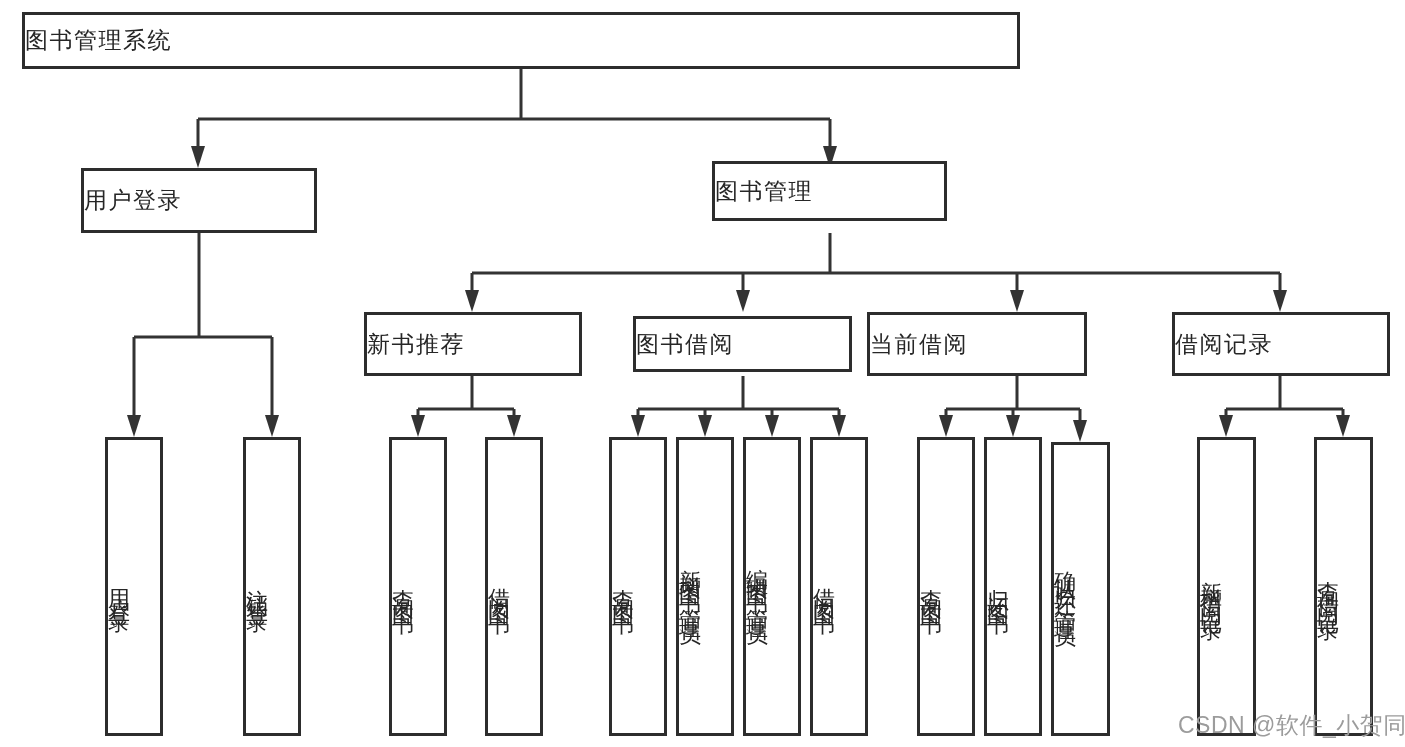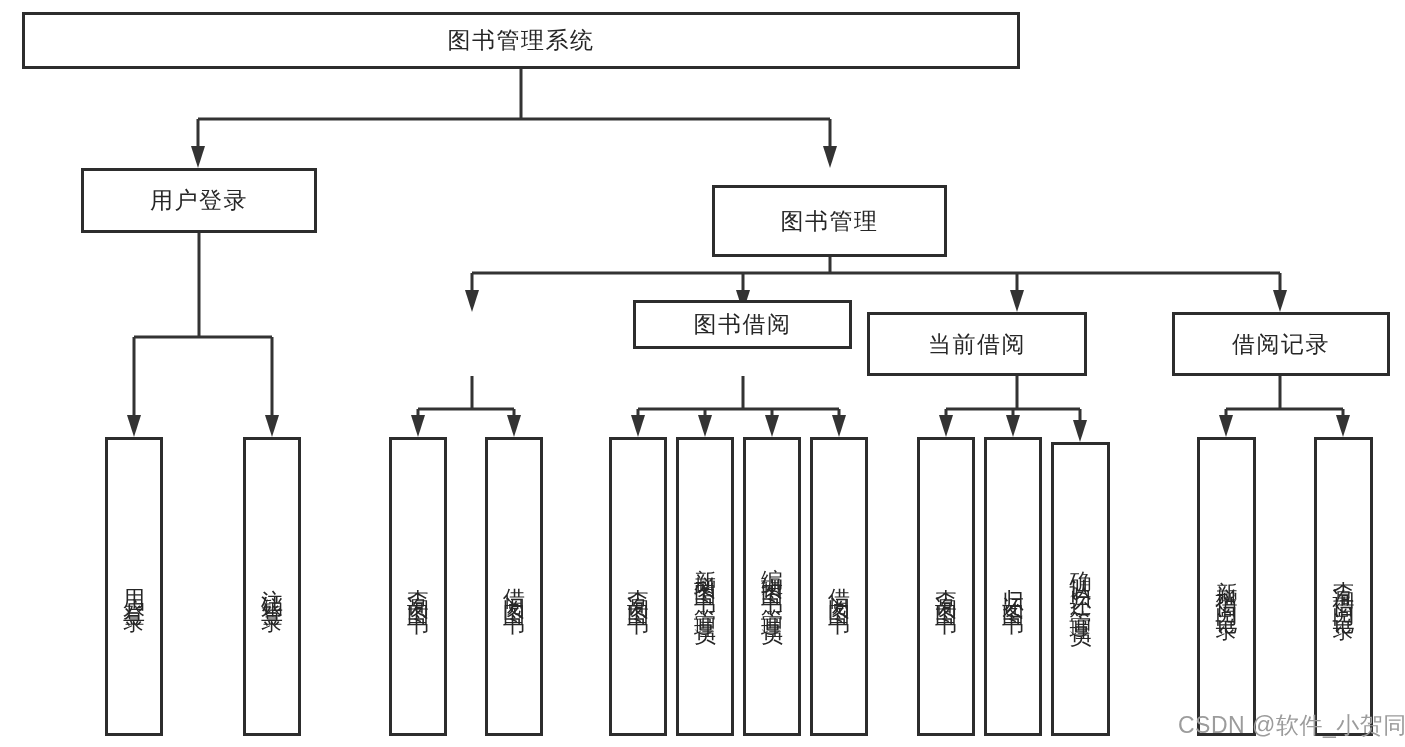"图书管理系统" .node { justify-content: center -> flex-start }
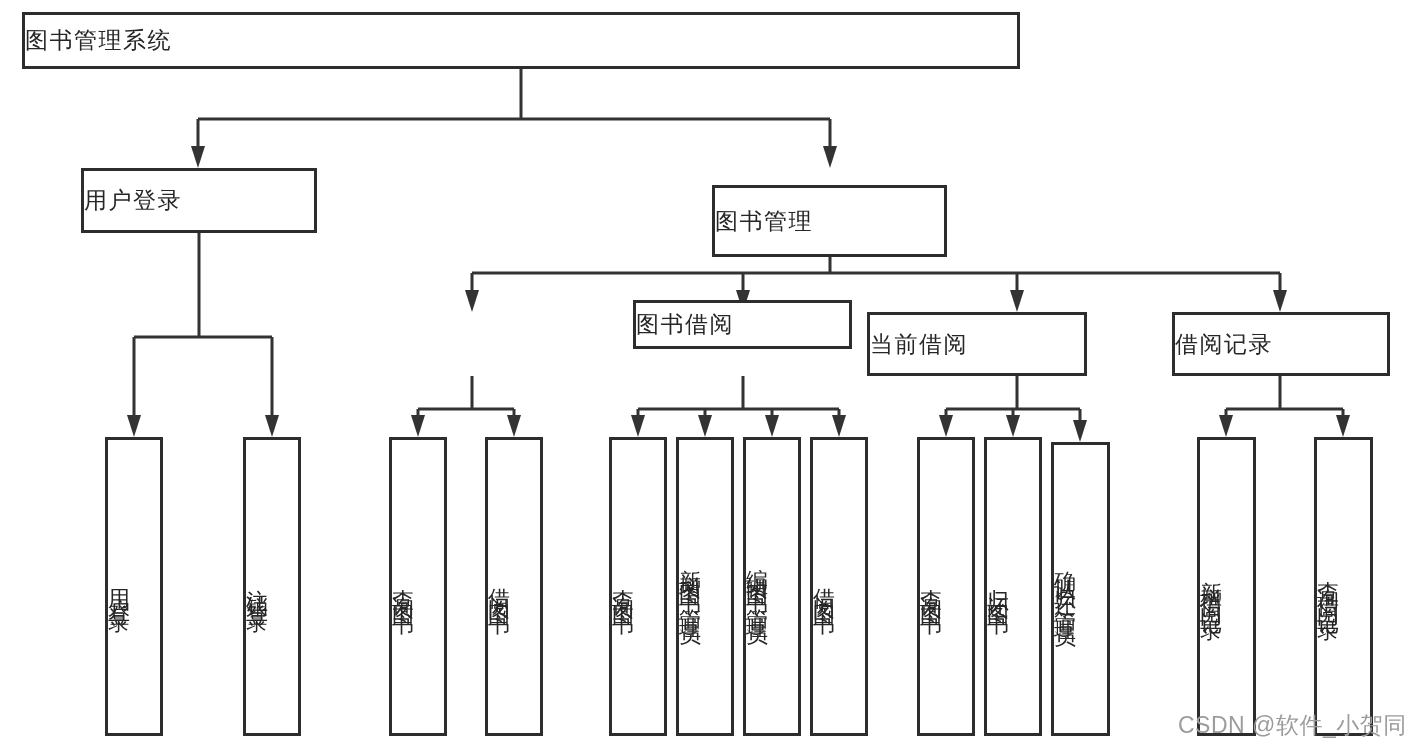"图书管理" div.node { height: 72px -> 60px; top: 185px -> 161px }
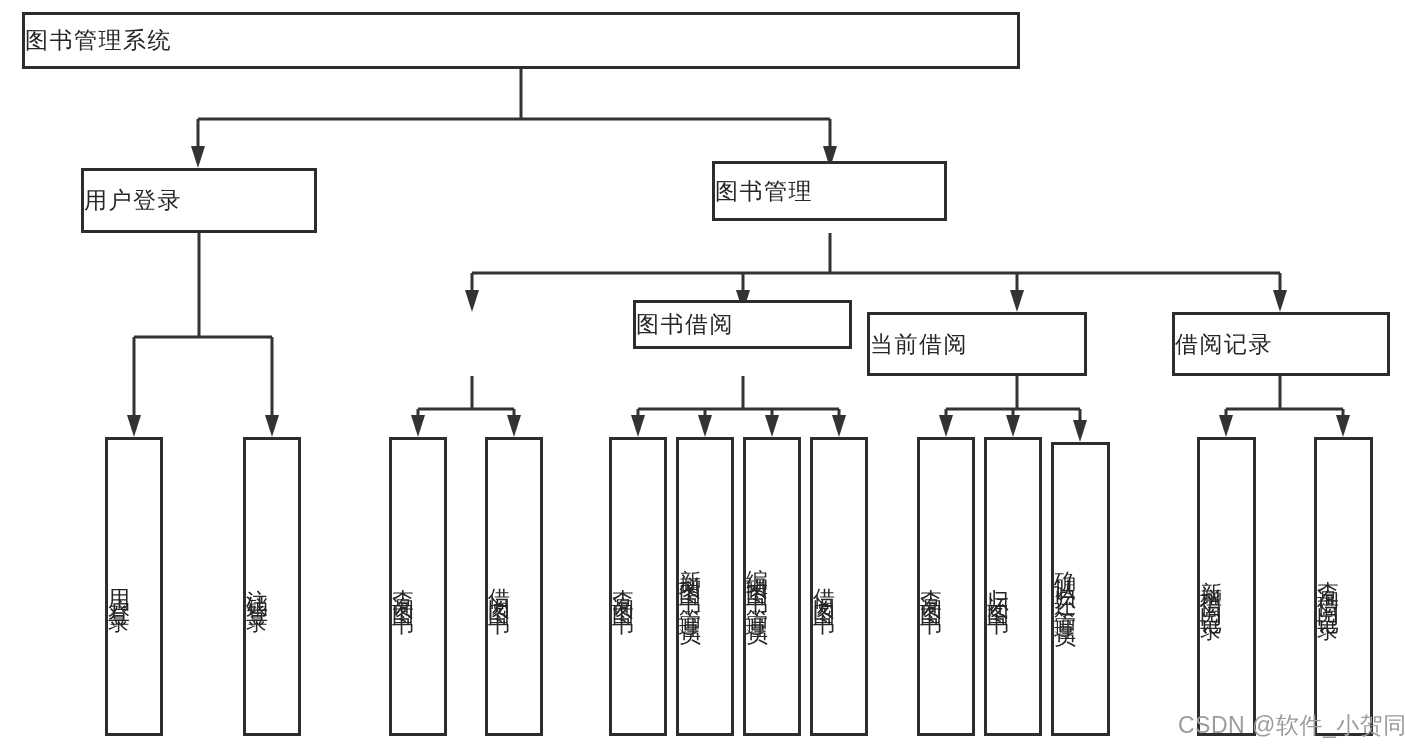"新书推荐" div.node { html: none -> <div> <span>新书推荐</span> </div> }
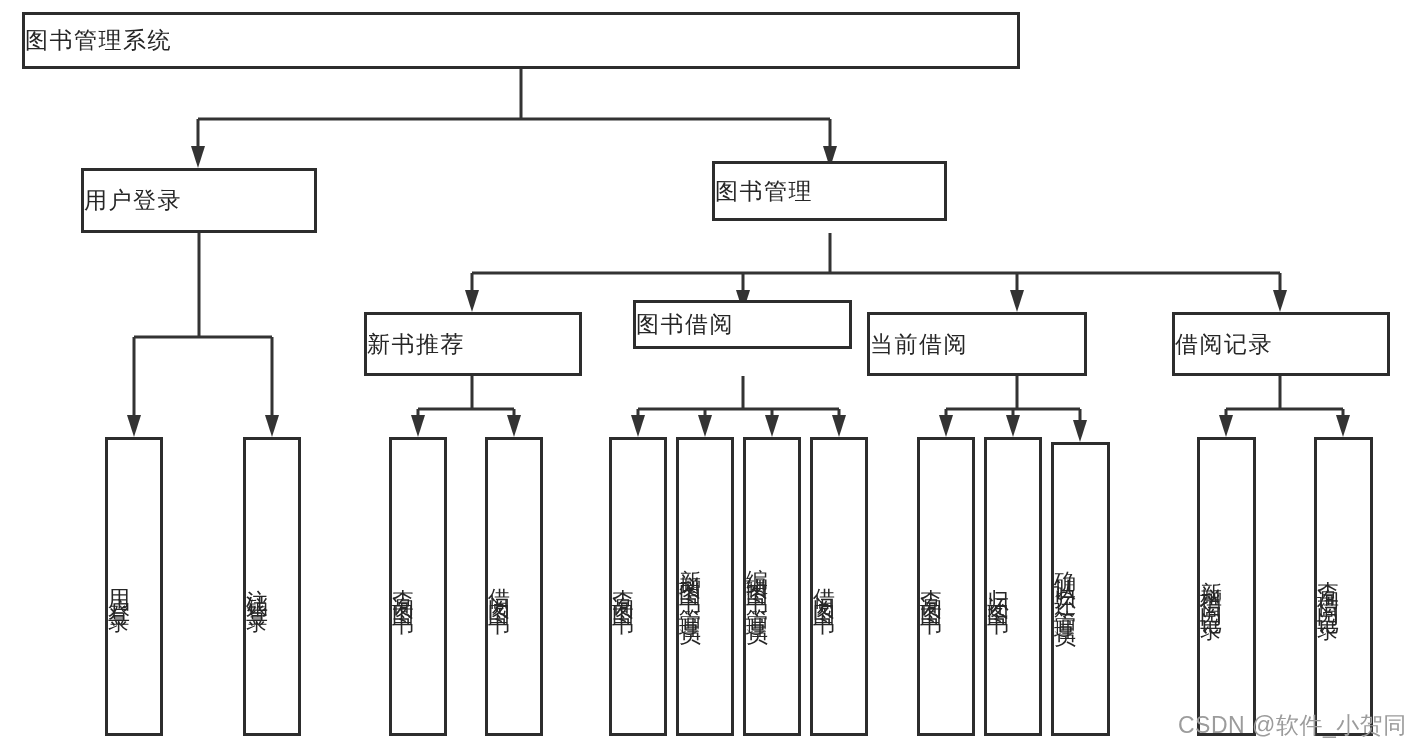"图书借阅" div.node { height: 49px -> 56px; top: 300px -> 316px }
